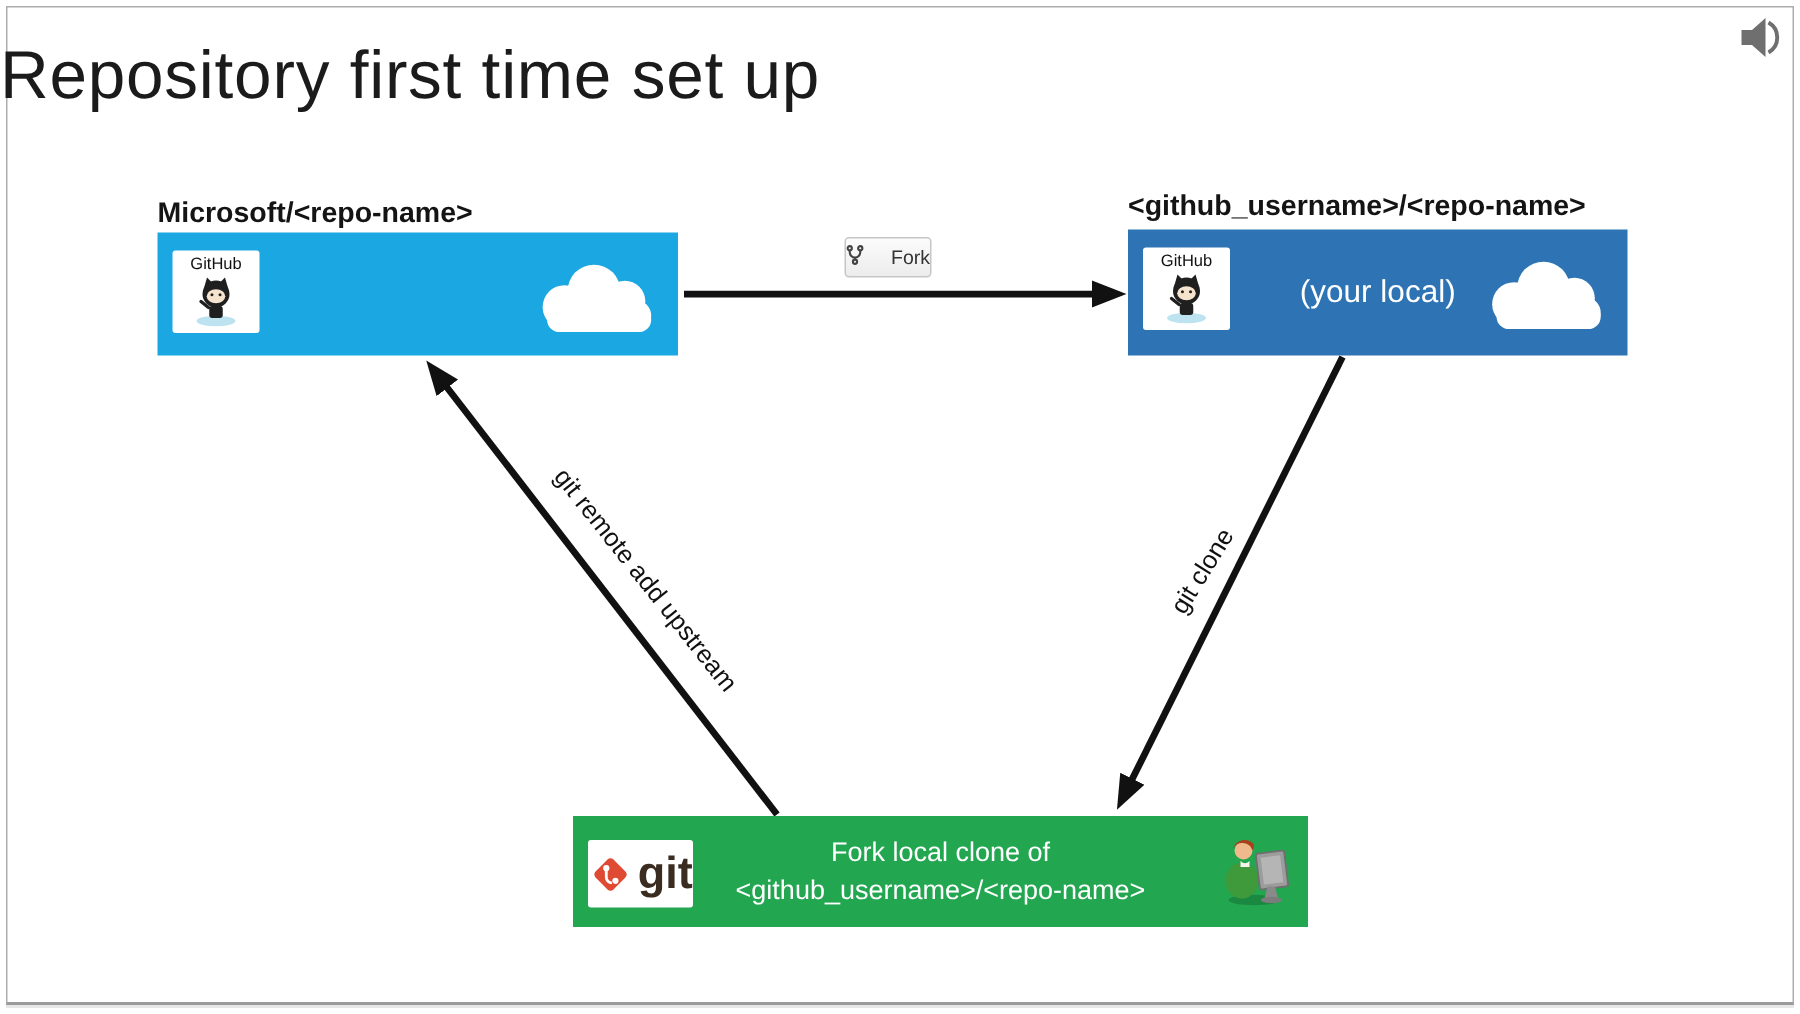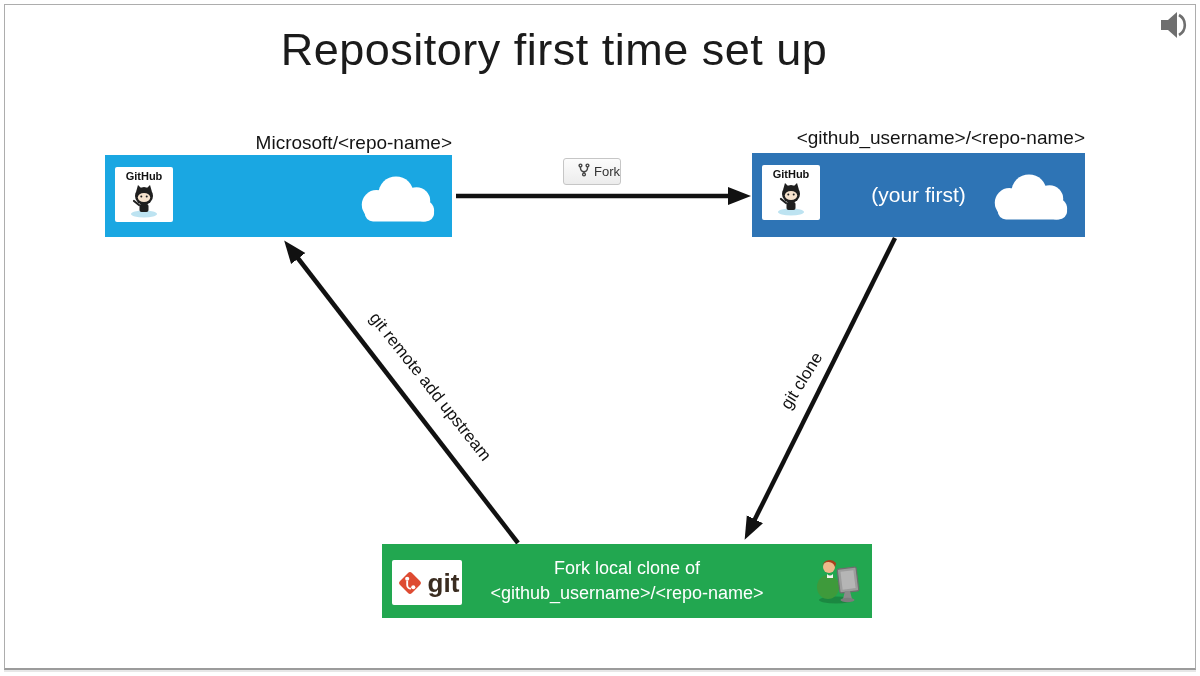"Repository first time set up" .title { text-align: center -> left }
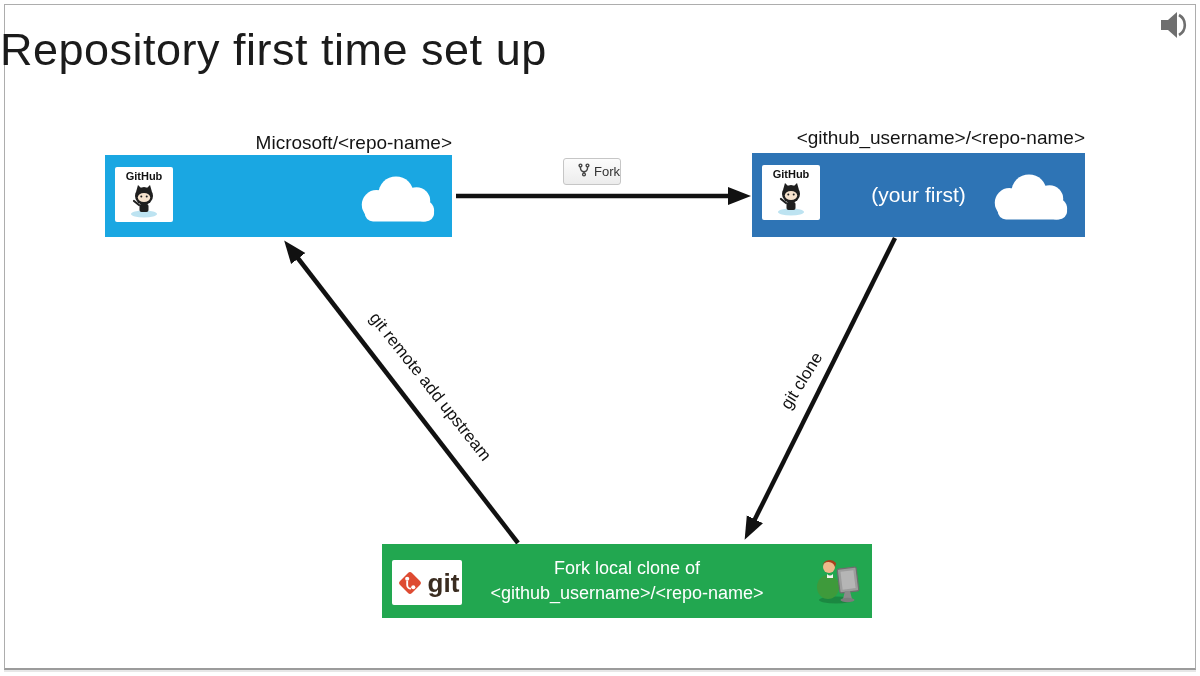"Microsoft/<repo-name>" .caption { font-weight: none -> bold; text-align: right -> left }
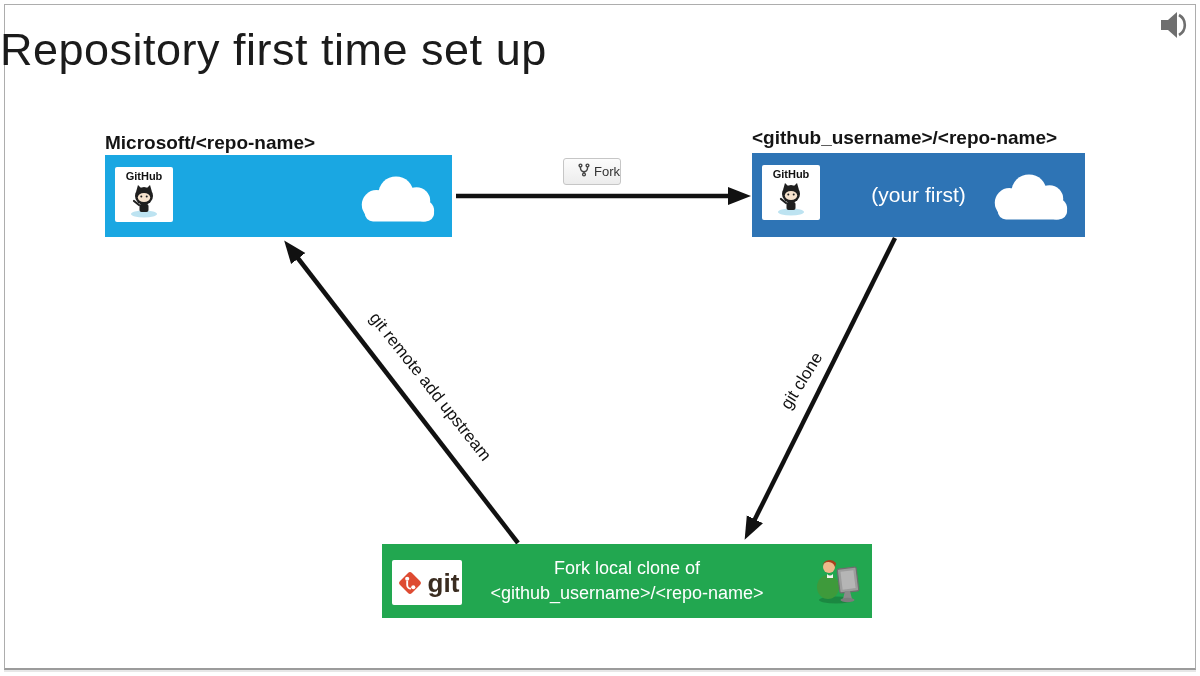"GitHub" .gh-badge .gh-text { font-weight: bold -> normal }
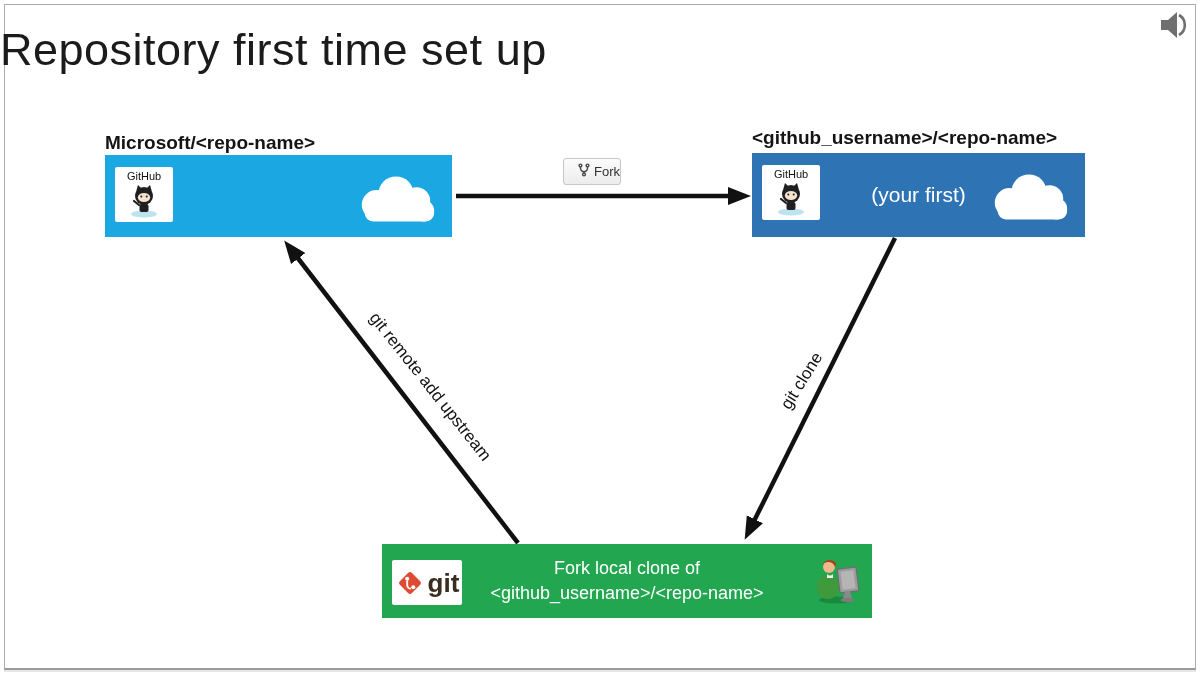"Fork" .fork-btn { justify-content: flex-end -> space-between }
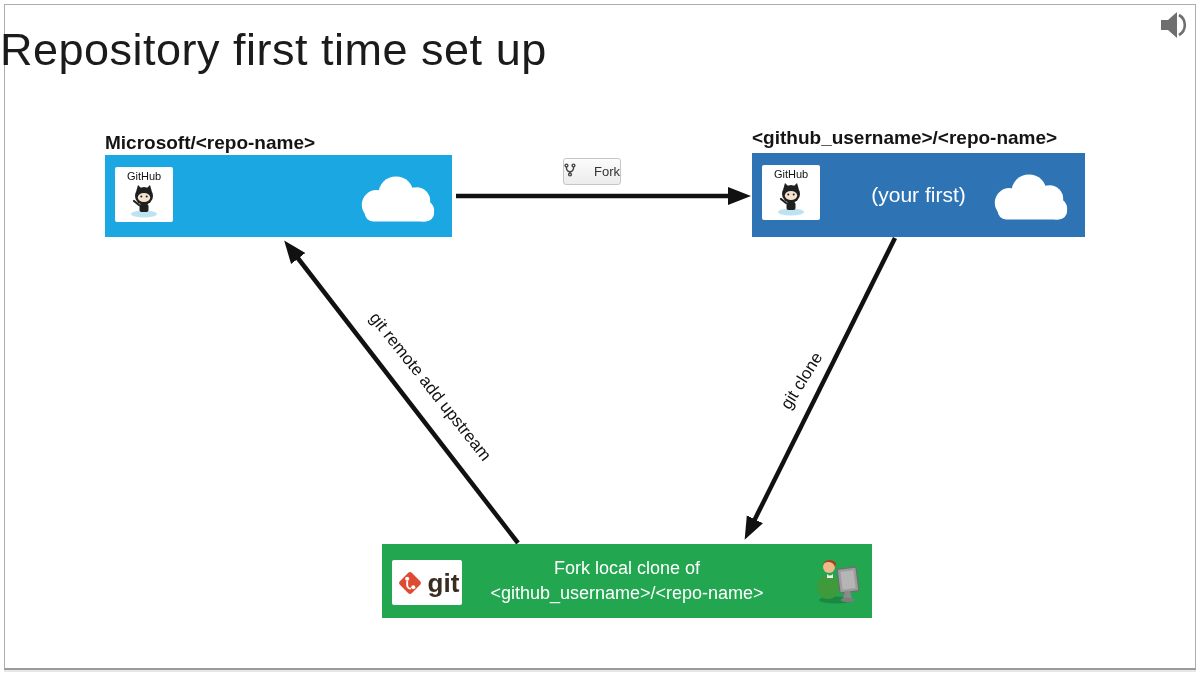"(your first)" div { text: first -> local }
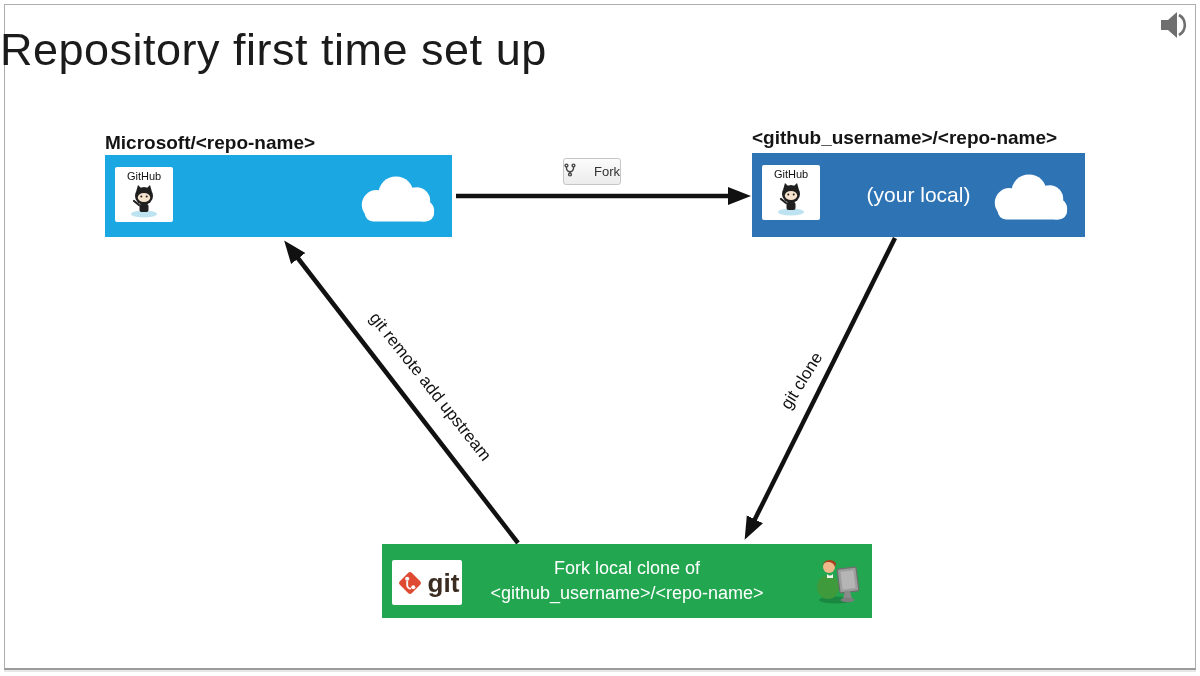"git" .git-badge .git-word { font-size: 26px -> 30px }
